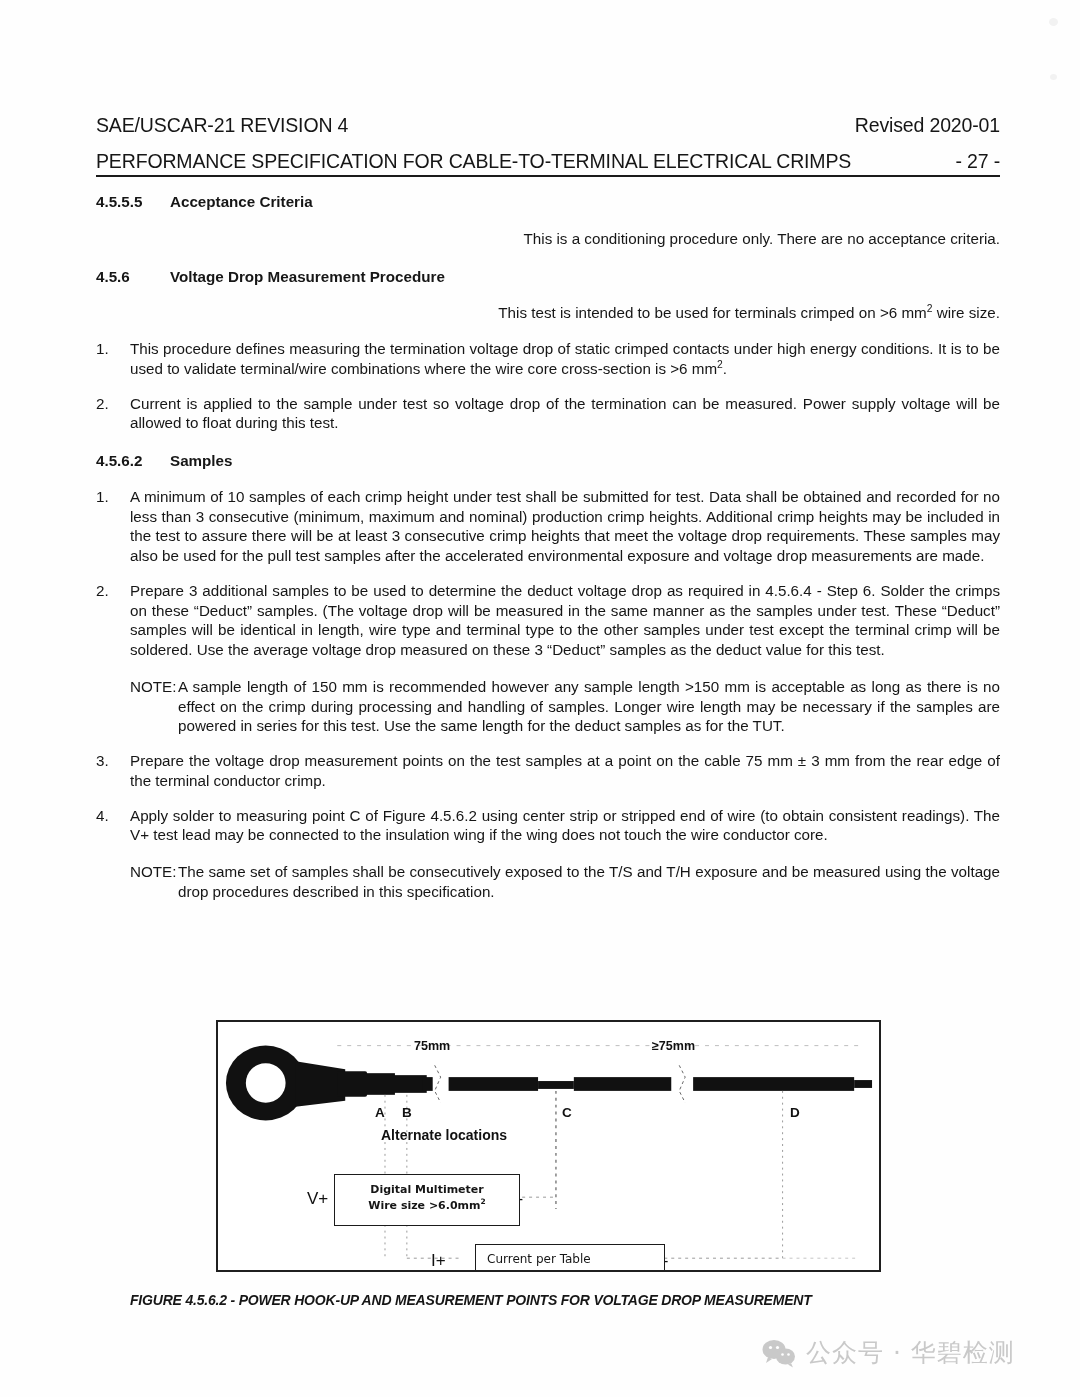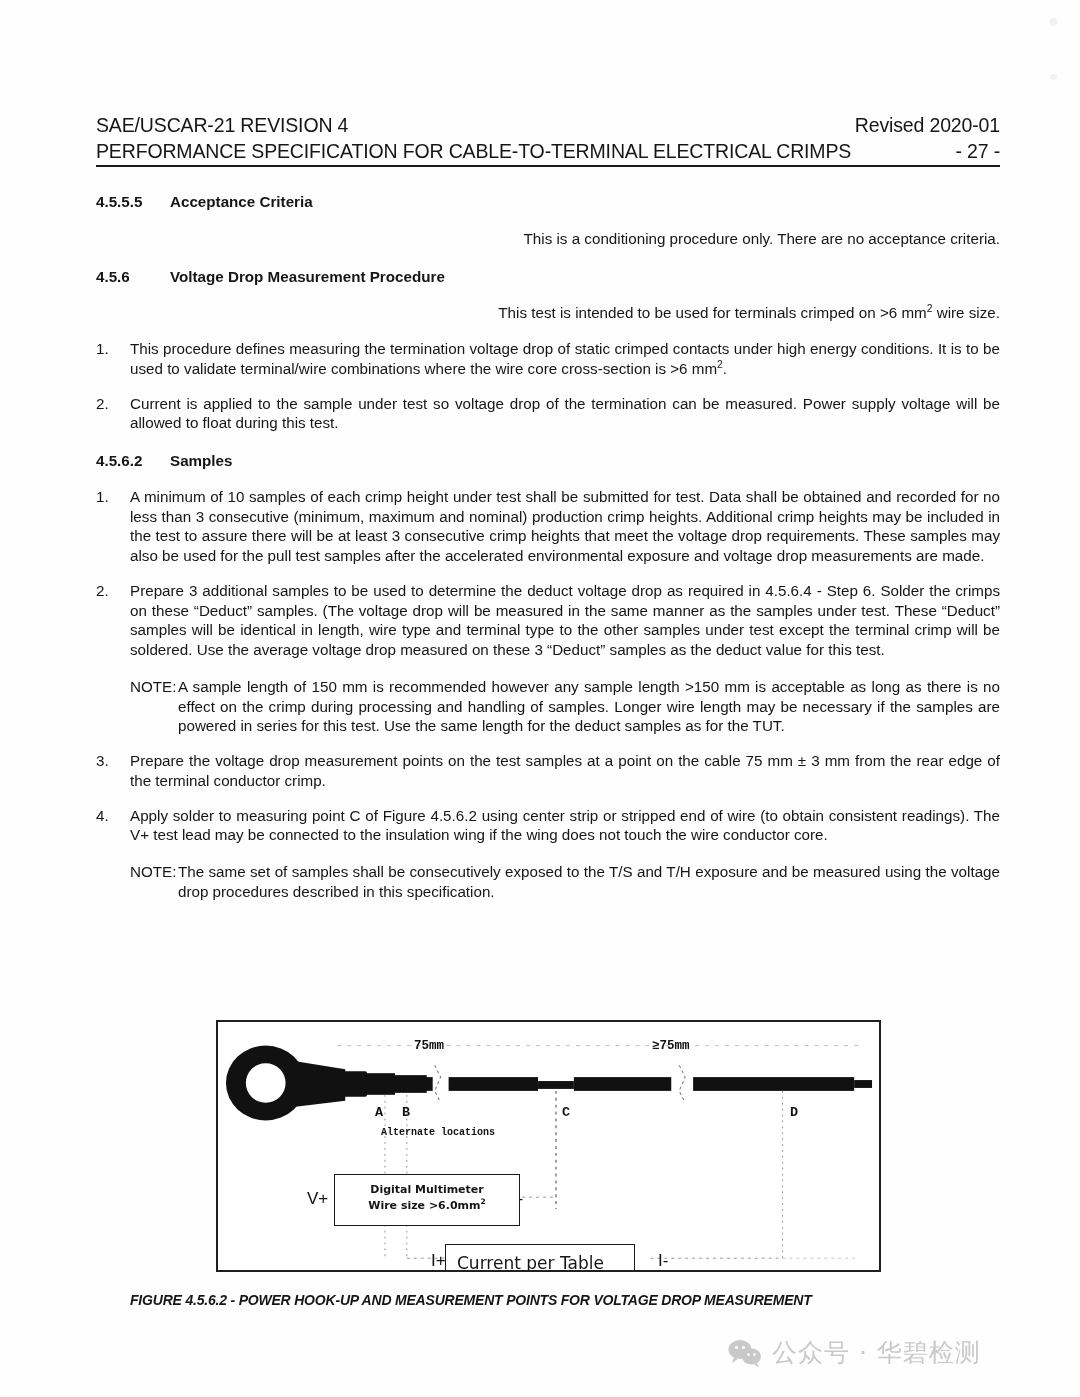"SAE/USCAR-21 REVISION 4" .header-row-1 { margin-bottom: 3px -> 13px }
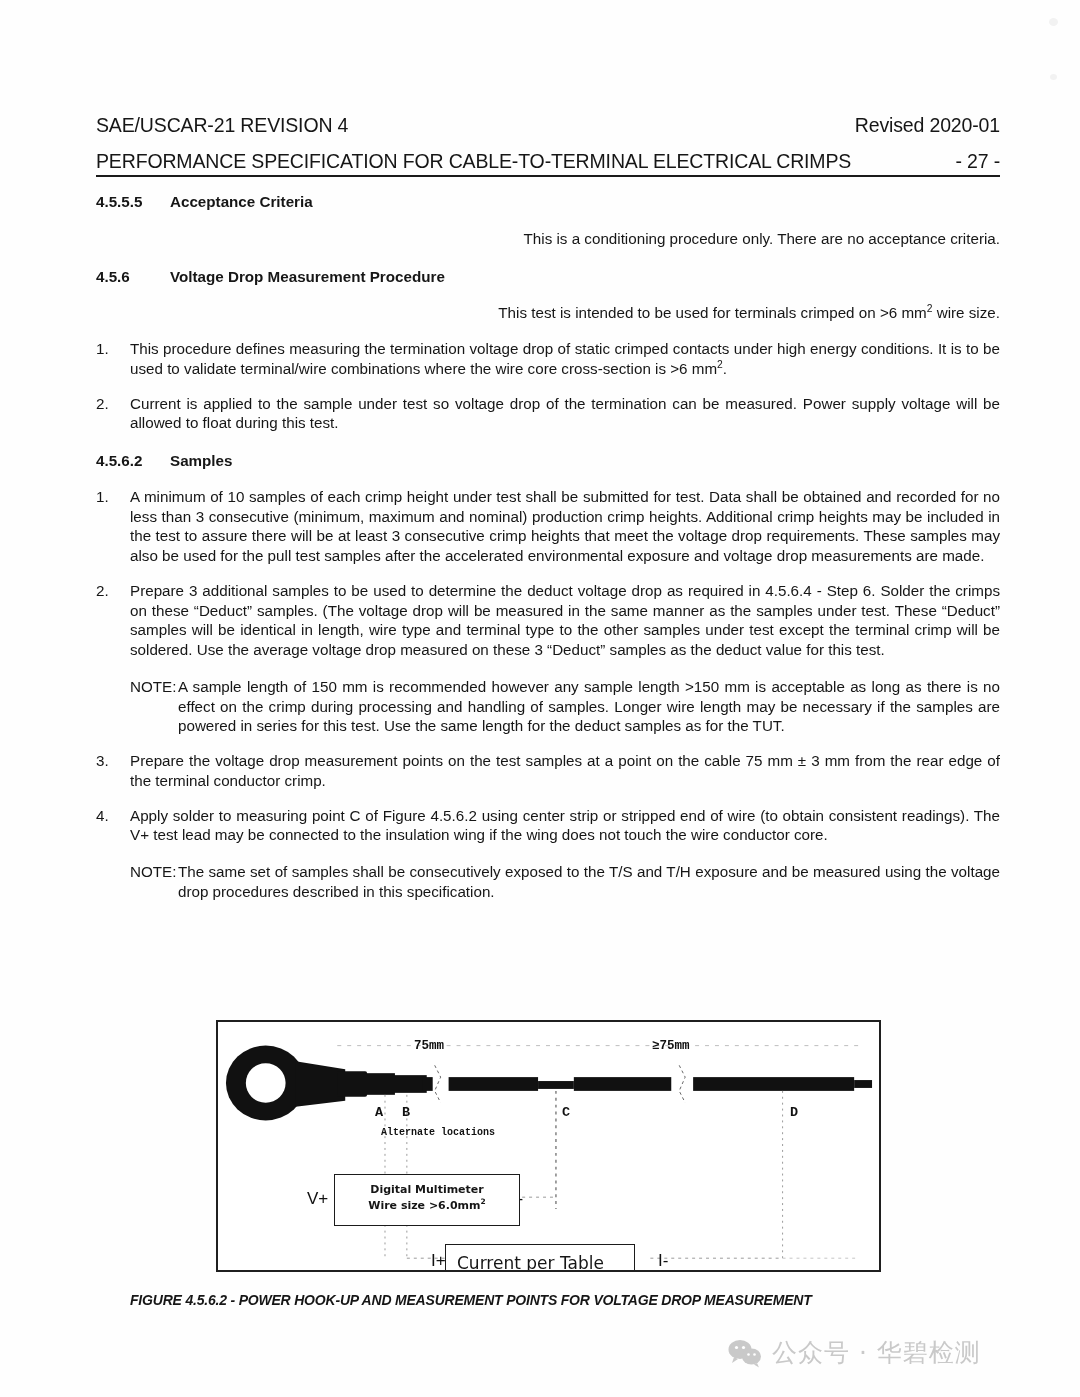"75mm" .fig-label { font-family: Liberation Mono, monospace -> Liberation Sans, sans-serif }
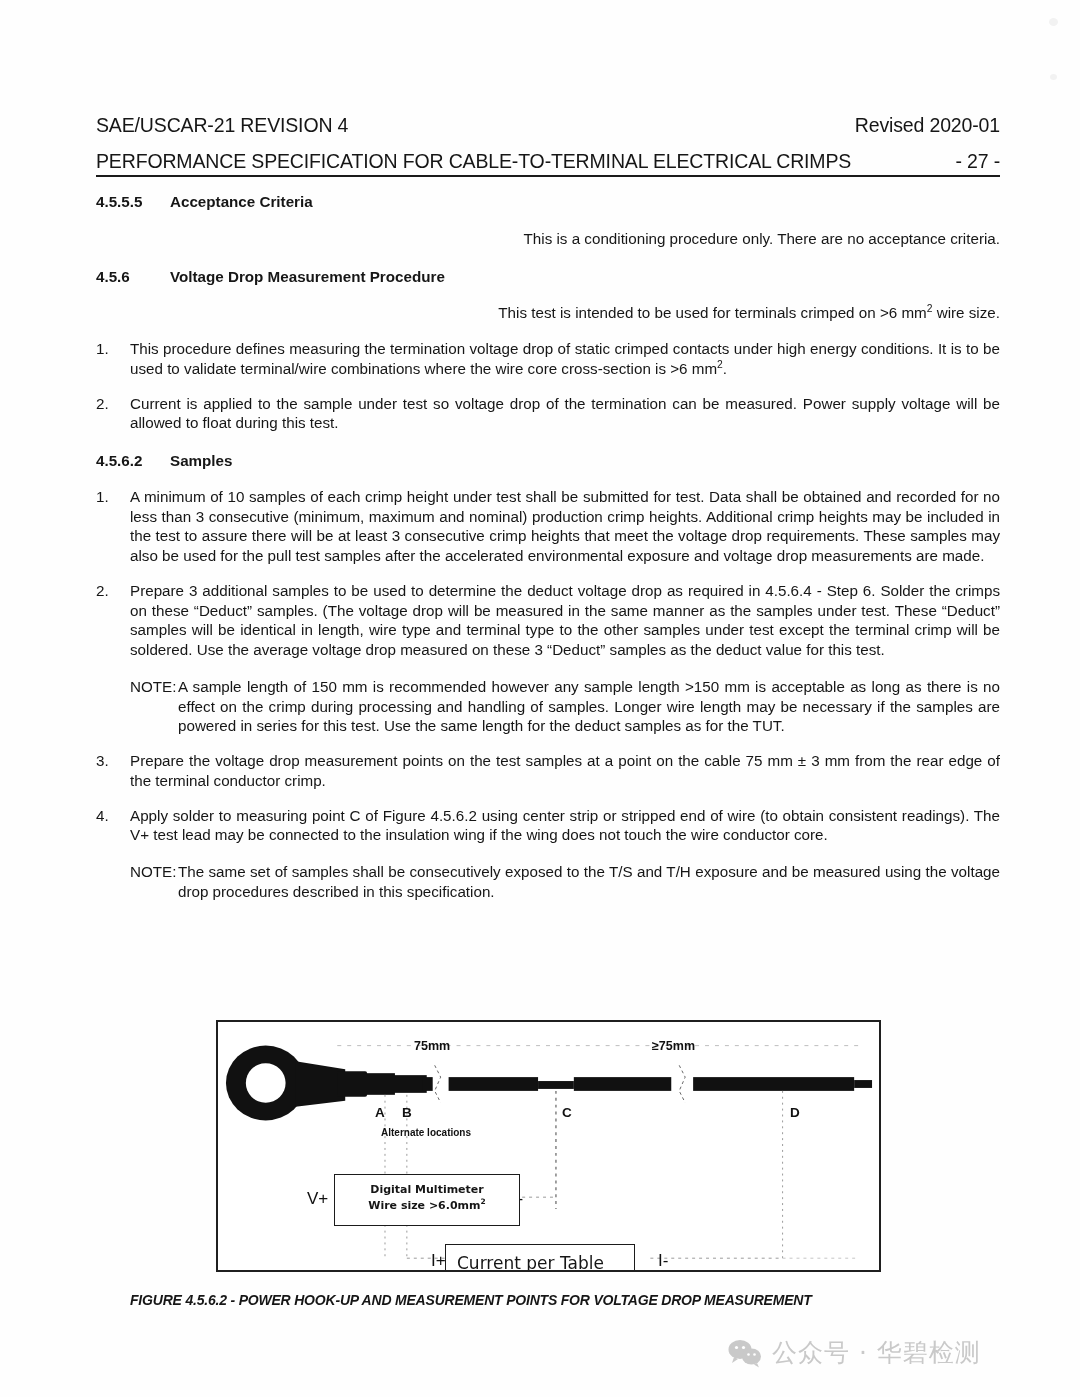"Alternate locations" .alt-label { font-size: 10px -> 14px }
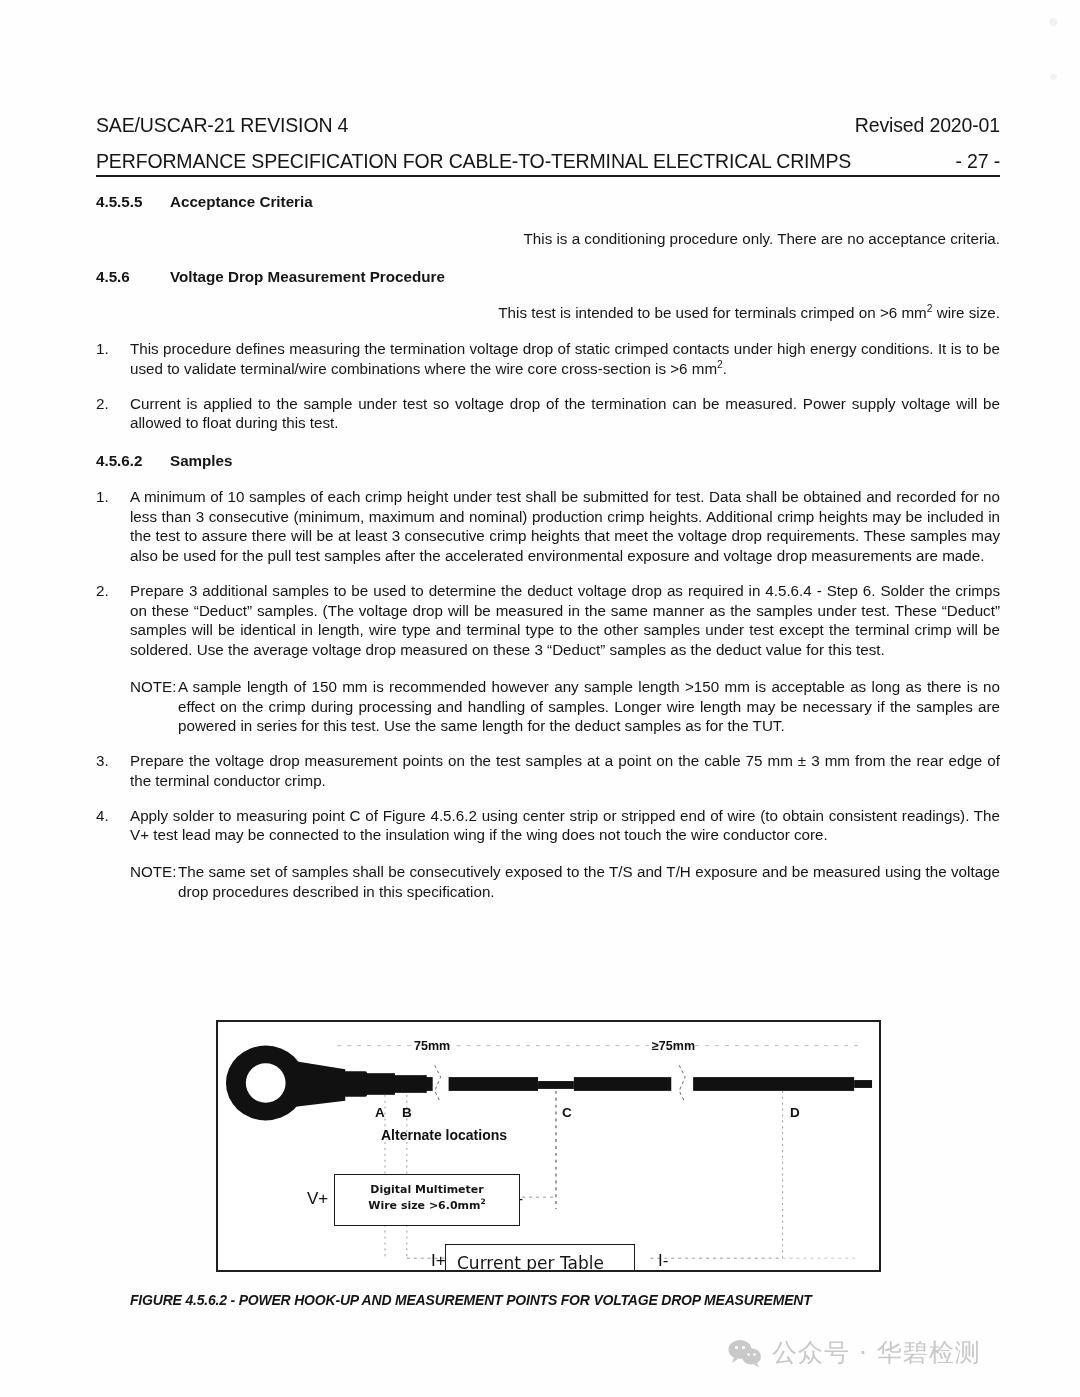"Current per Table" .box-cur { font-size: 17px -> 12px; left: 227px -> 257px }
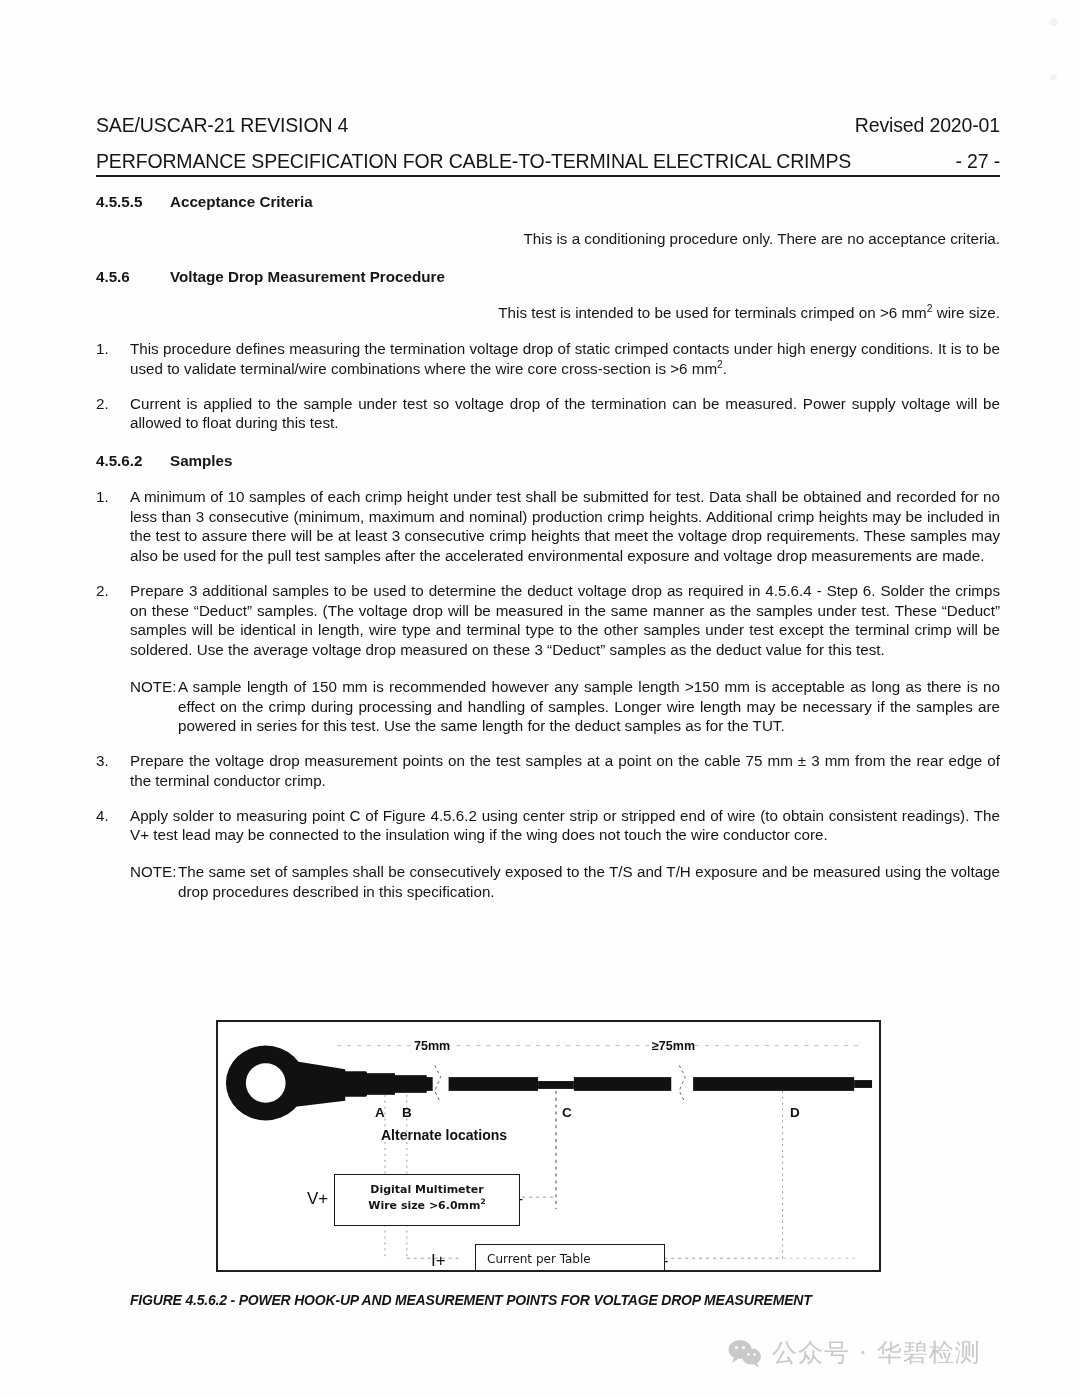"公众号 · 华碧检测" .watermark { left: 728px -> 762px }
